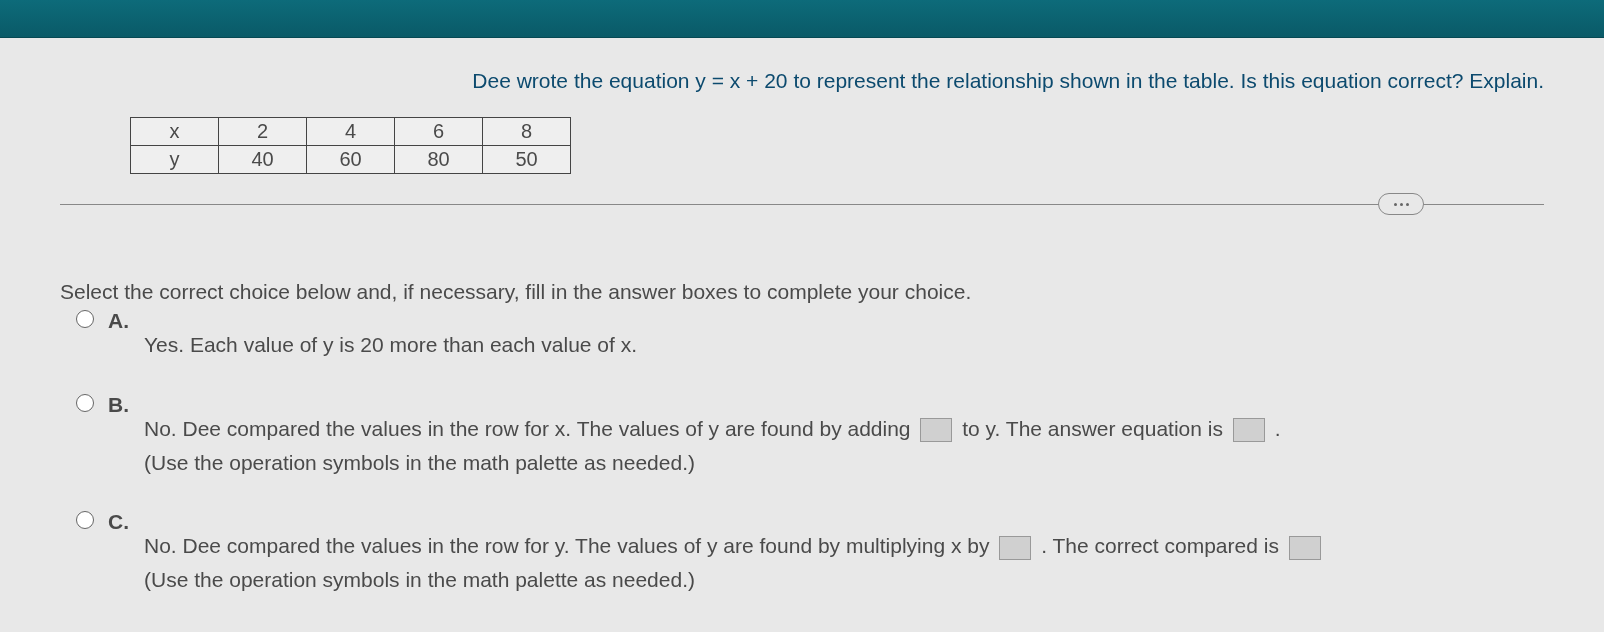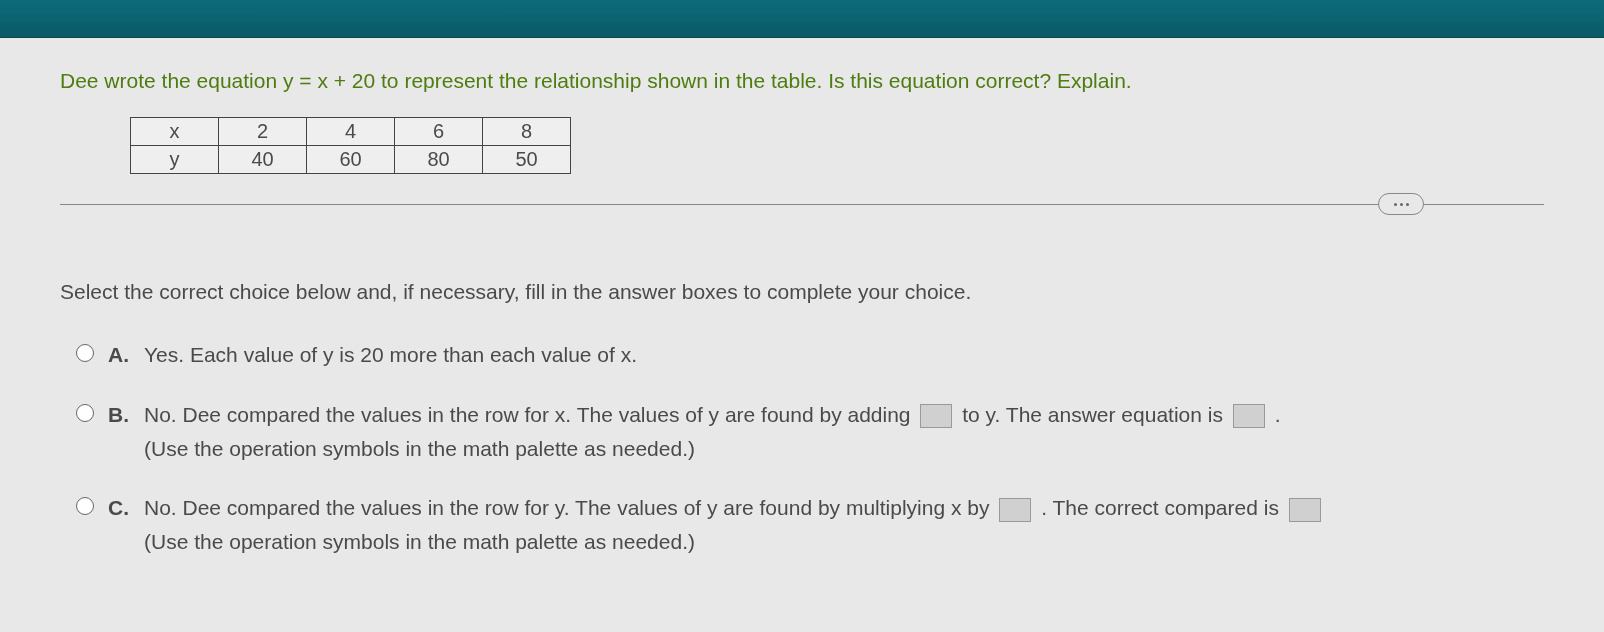"Dee wrote the equation y" .question { color: #4d7c0f -> #0c4a6e; text-align: none -> right }
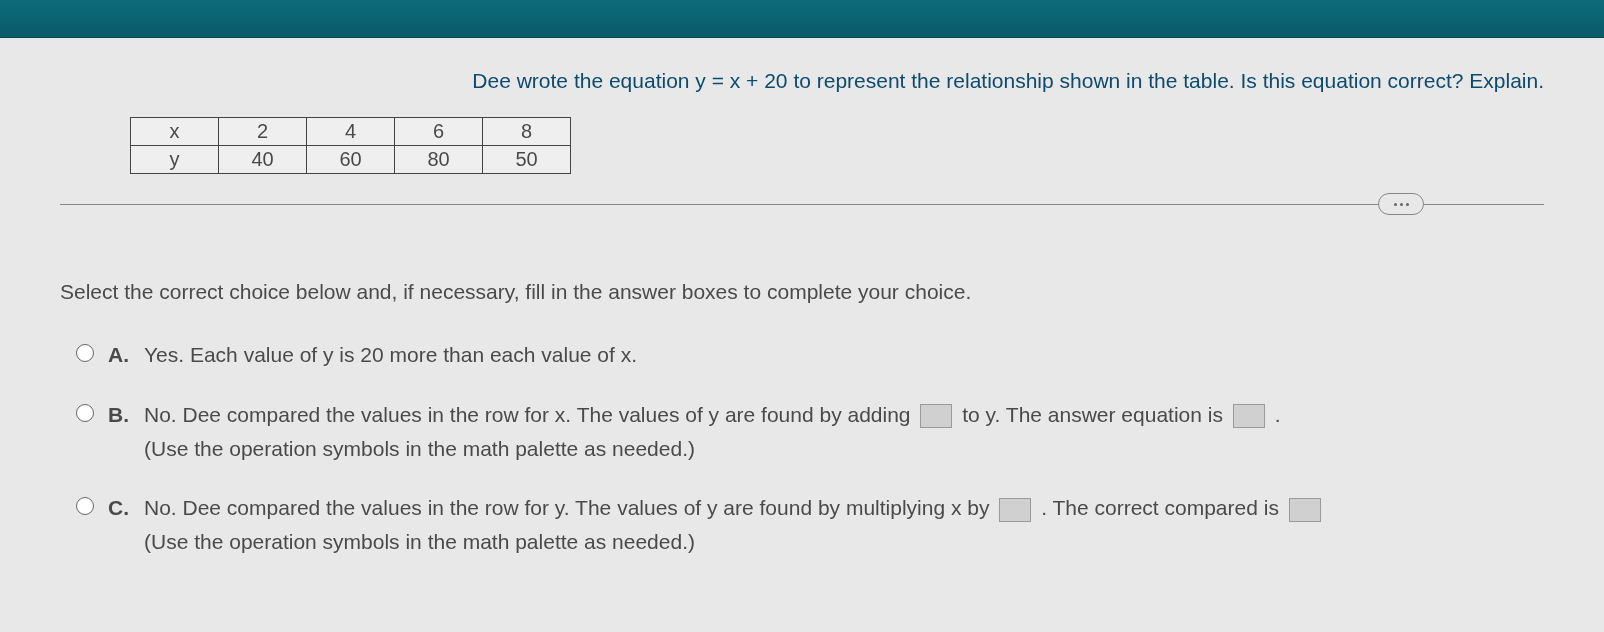"Select the correct choice below" .instruction { margin-bottom: 34px -> none }
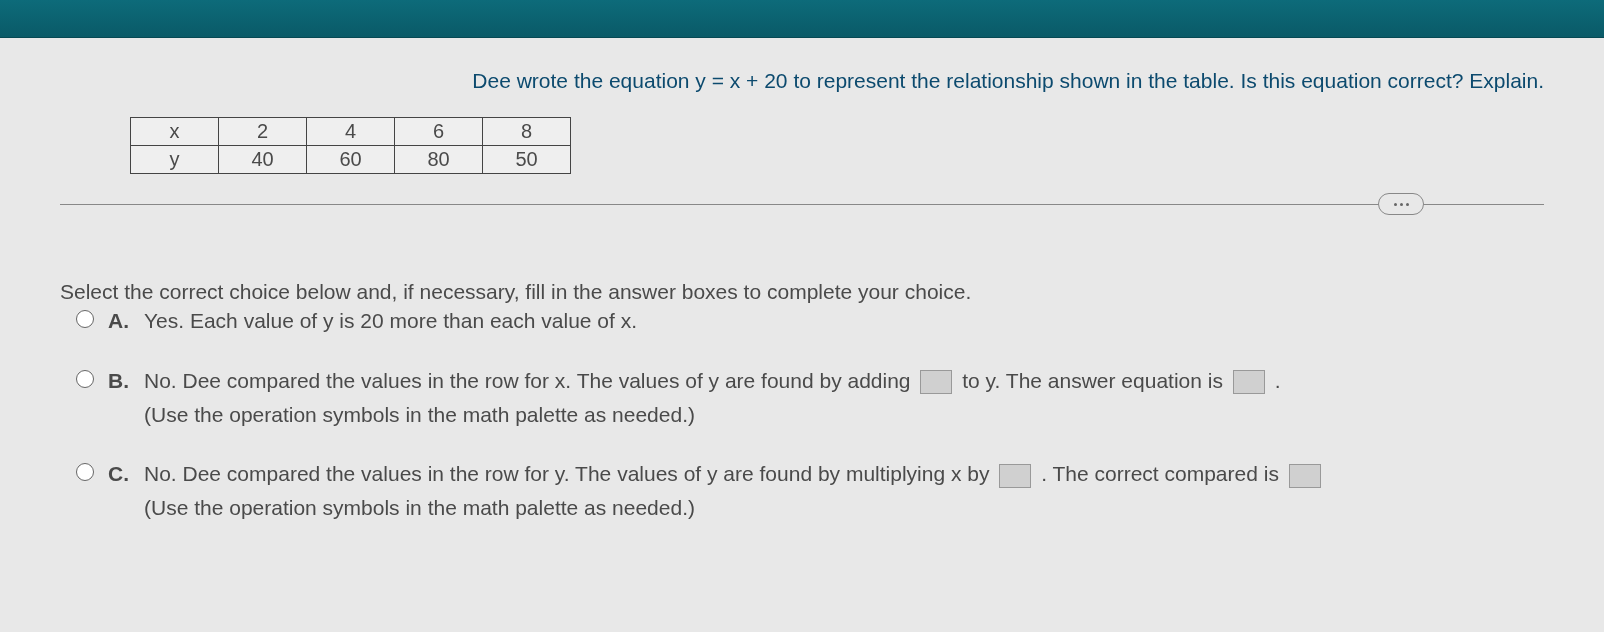"Yes. Each value of y" .choice-text { margin-top: none -> 24px }
